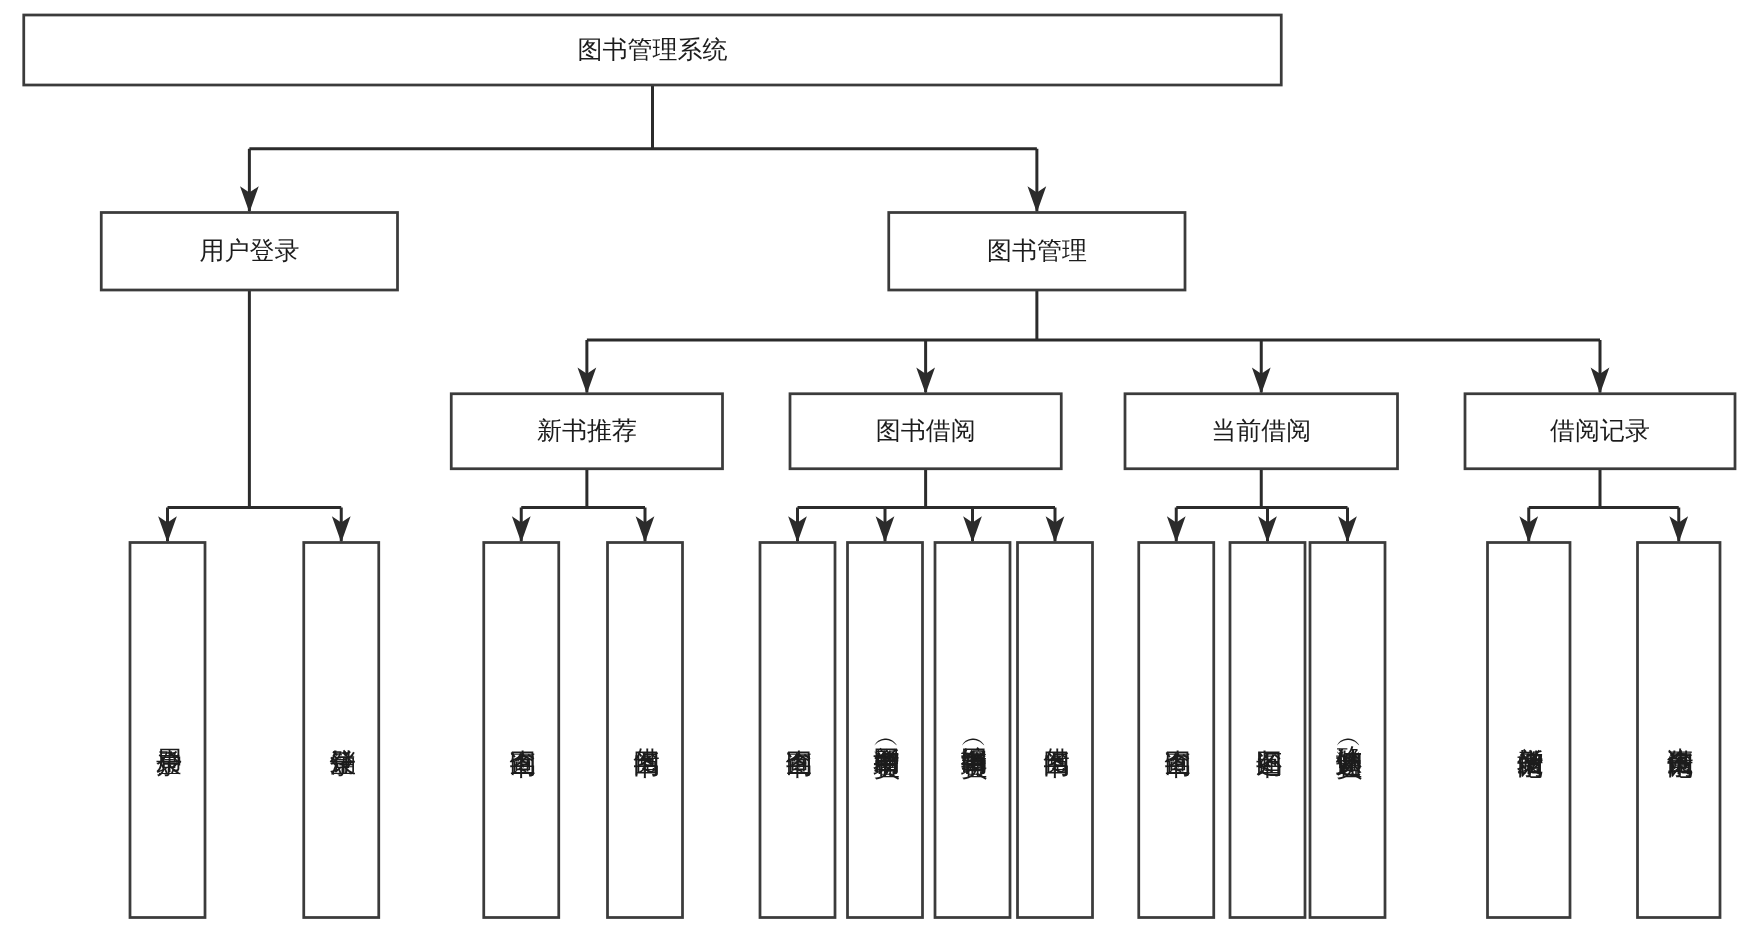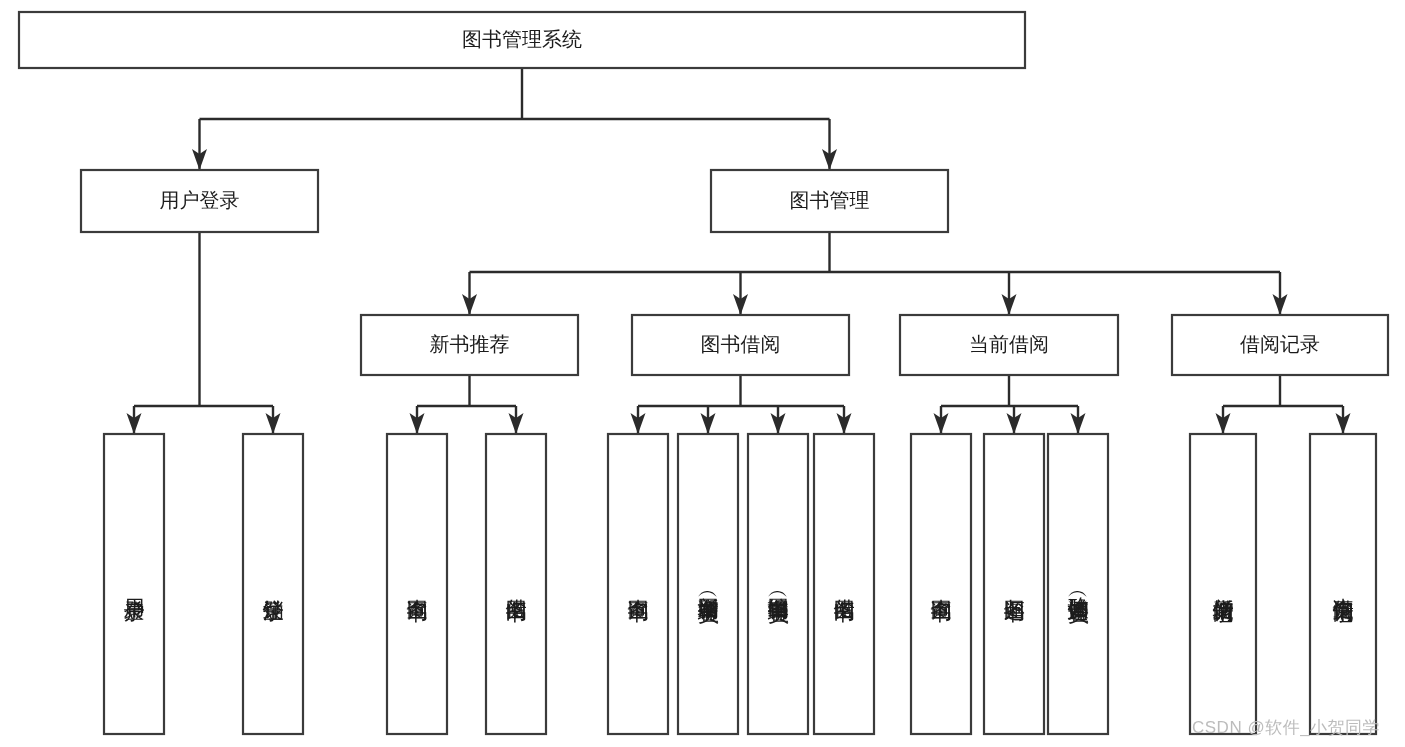"CSDN @软件_小贺同学" div.watermark { html: <div>CSDN @软件_小贺同学</div> -> none }
